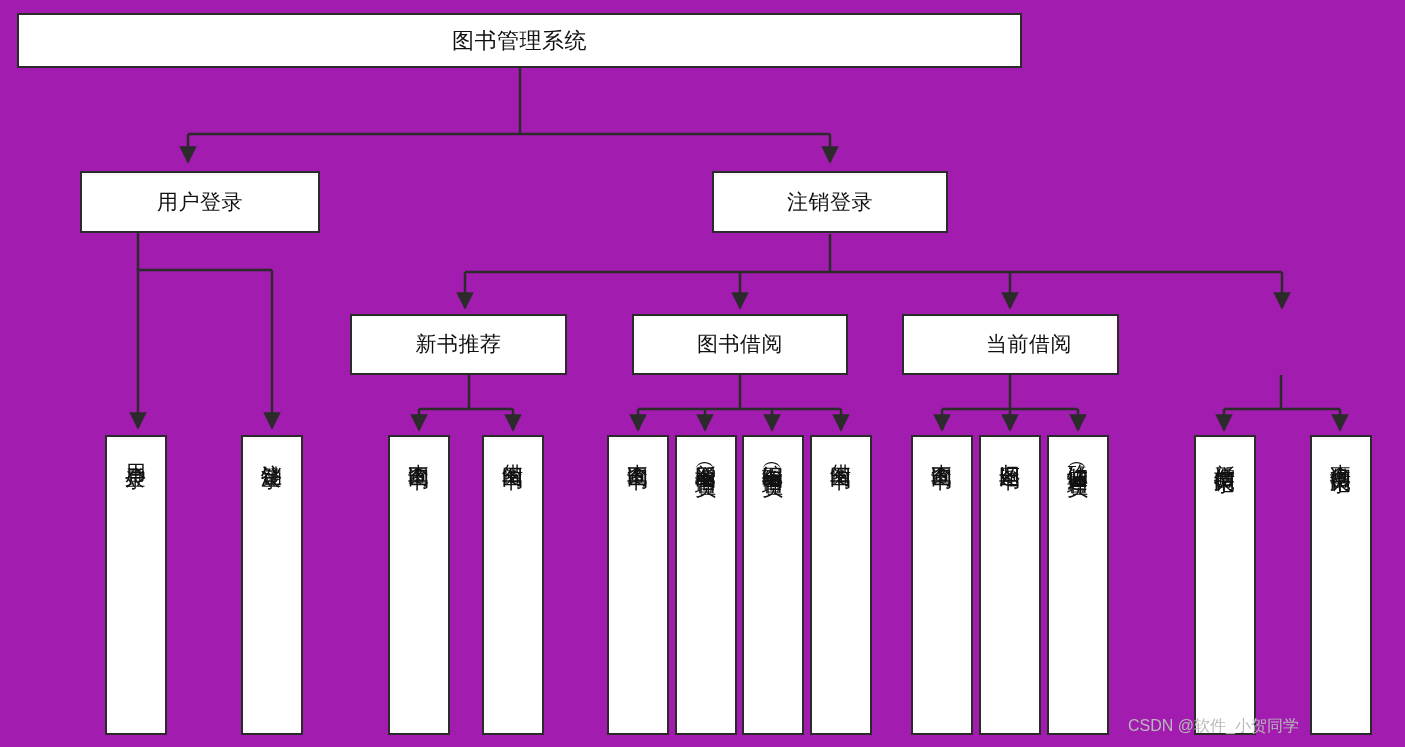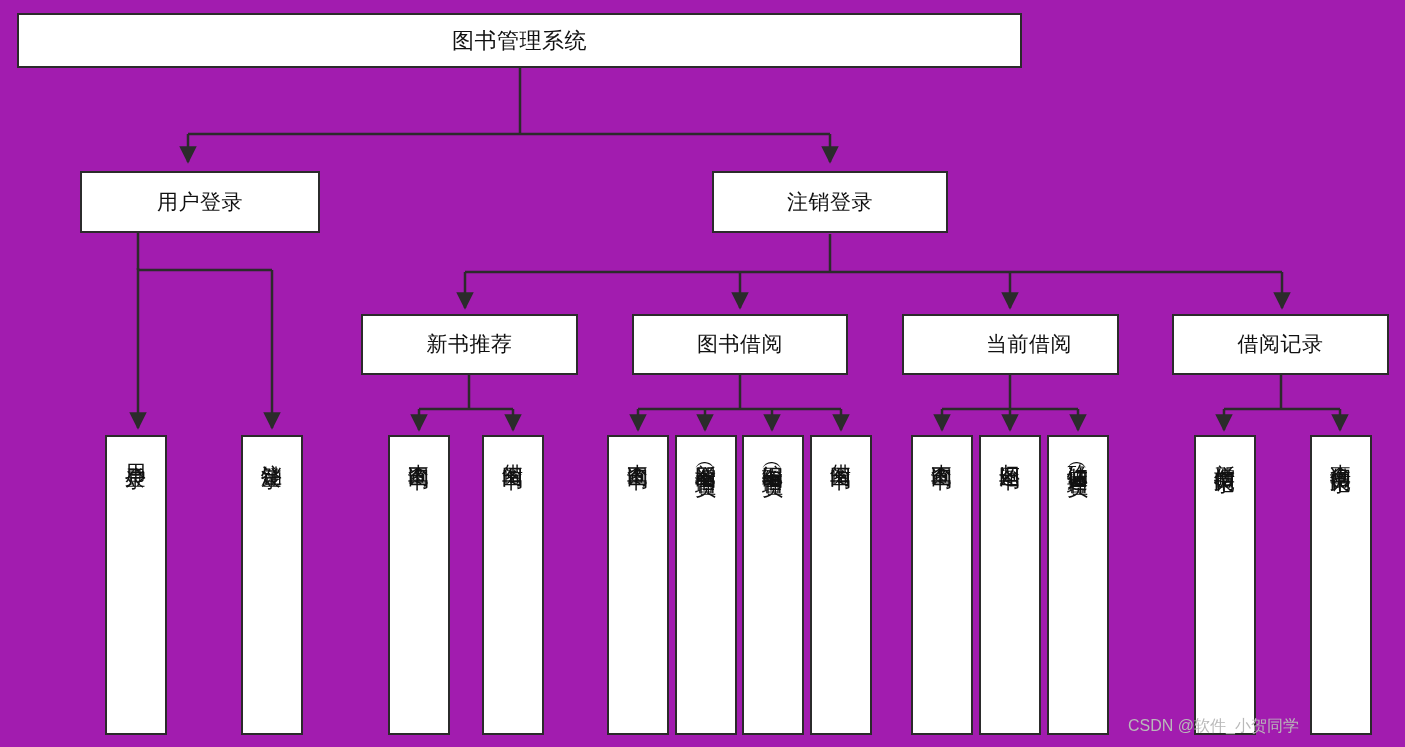"新书推荐" div.node { left: 361px -> 350px }
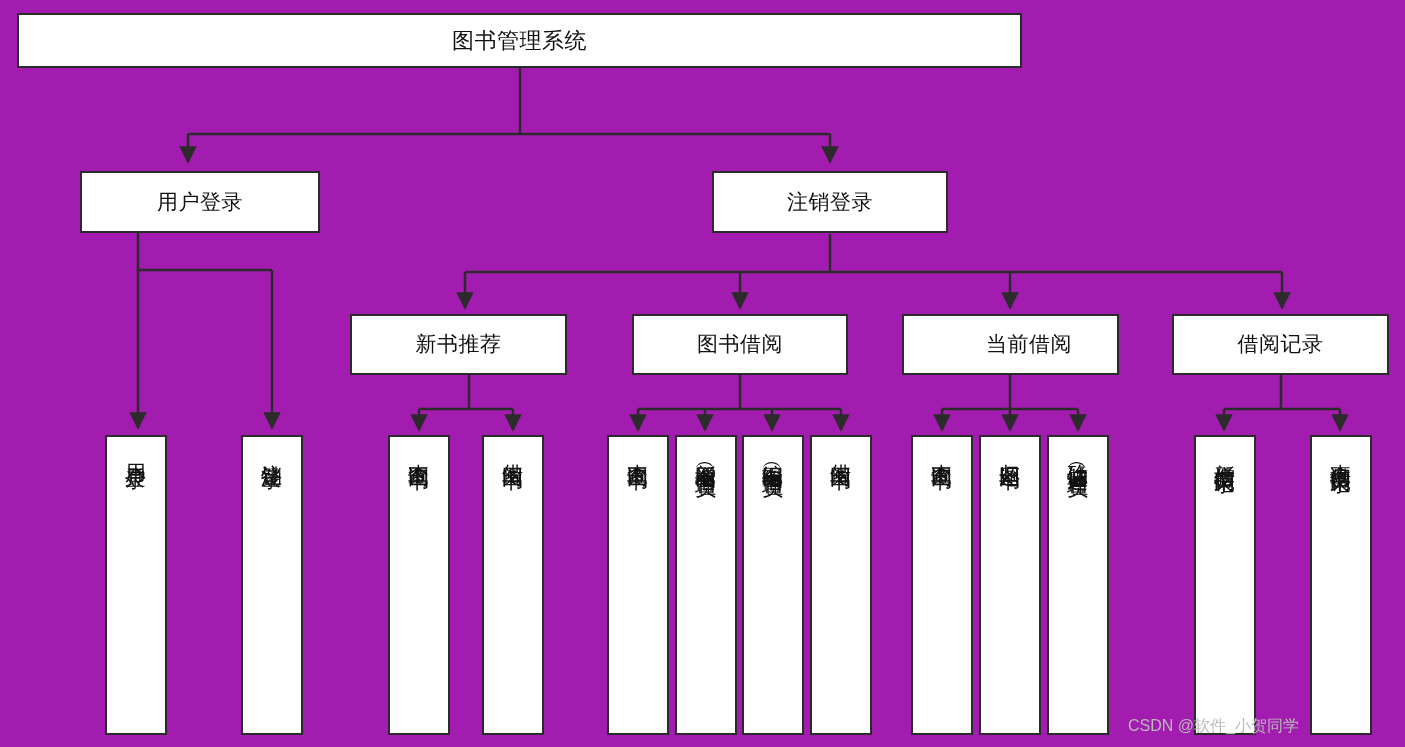"借阅记录" div.node { html: <div> <span>借阅记录</span> </div> -> none }
